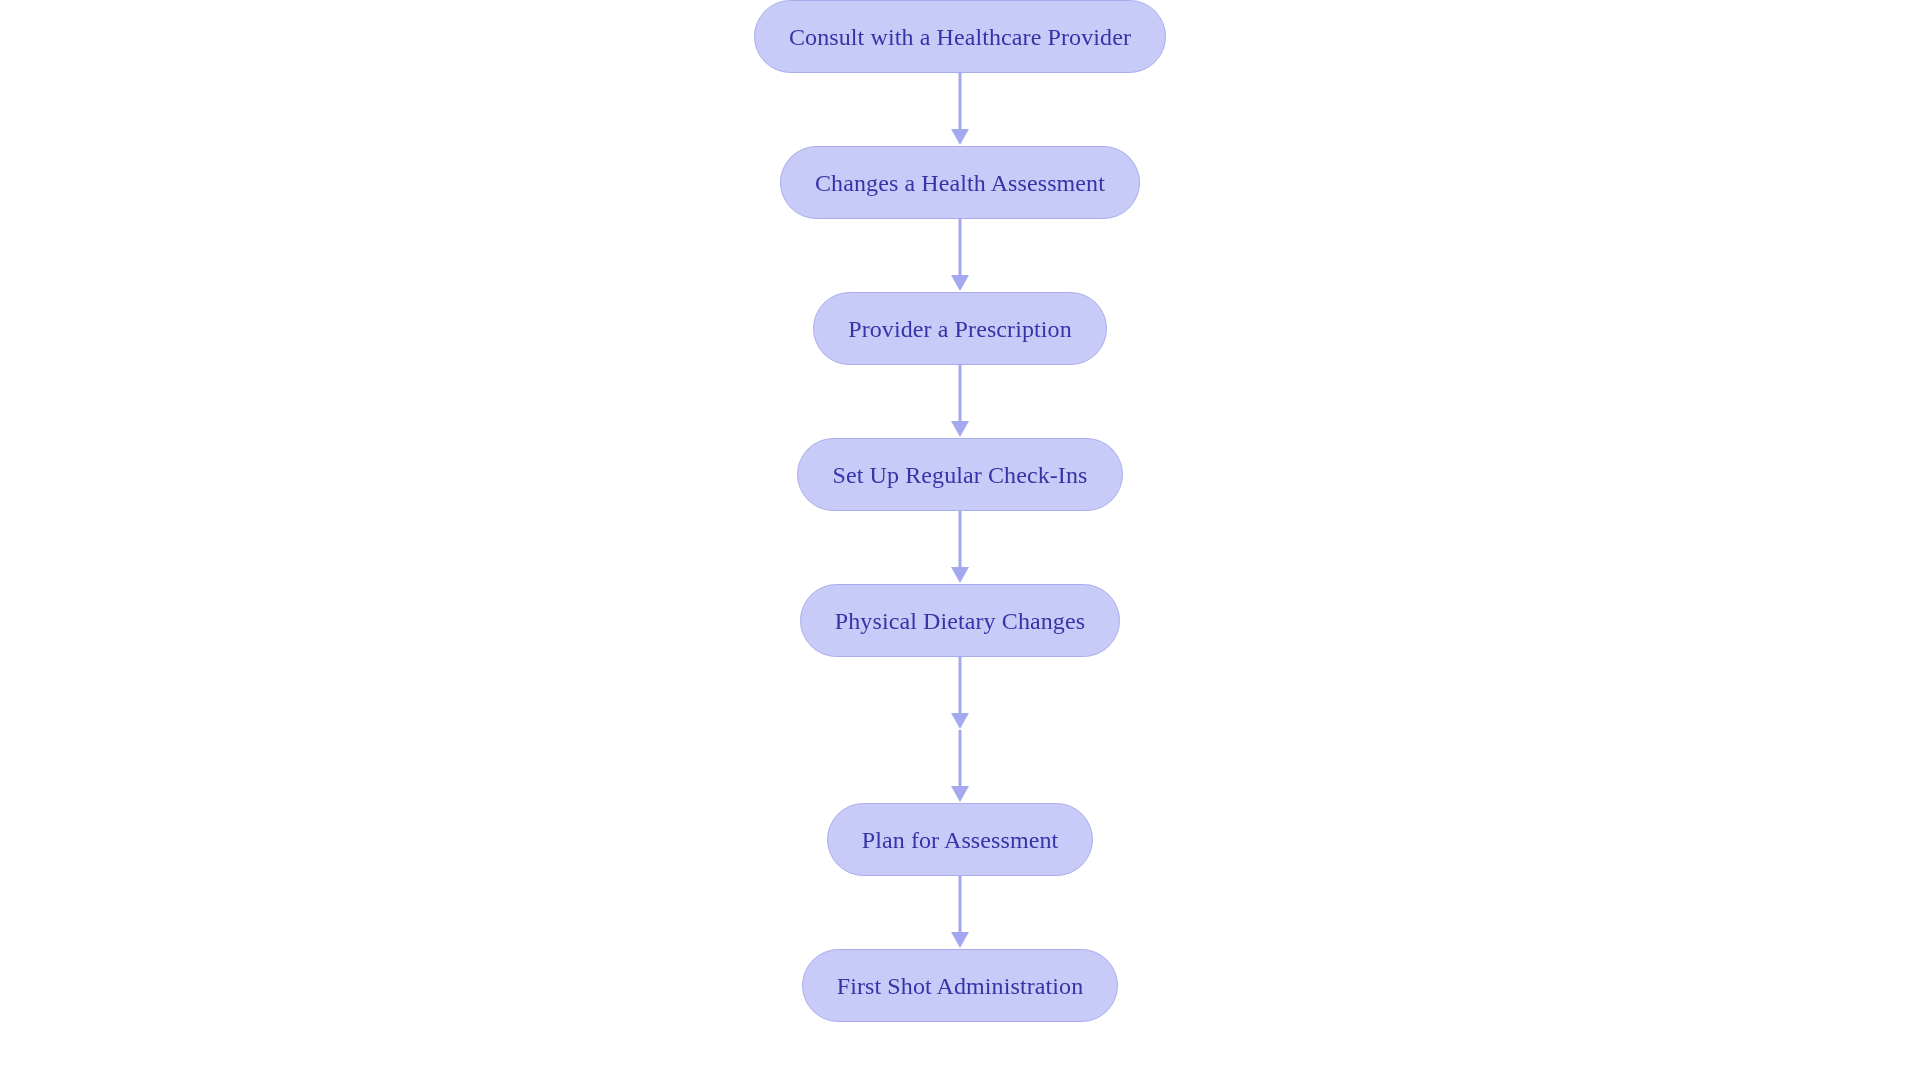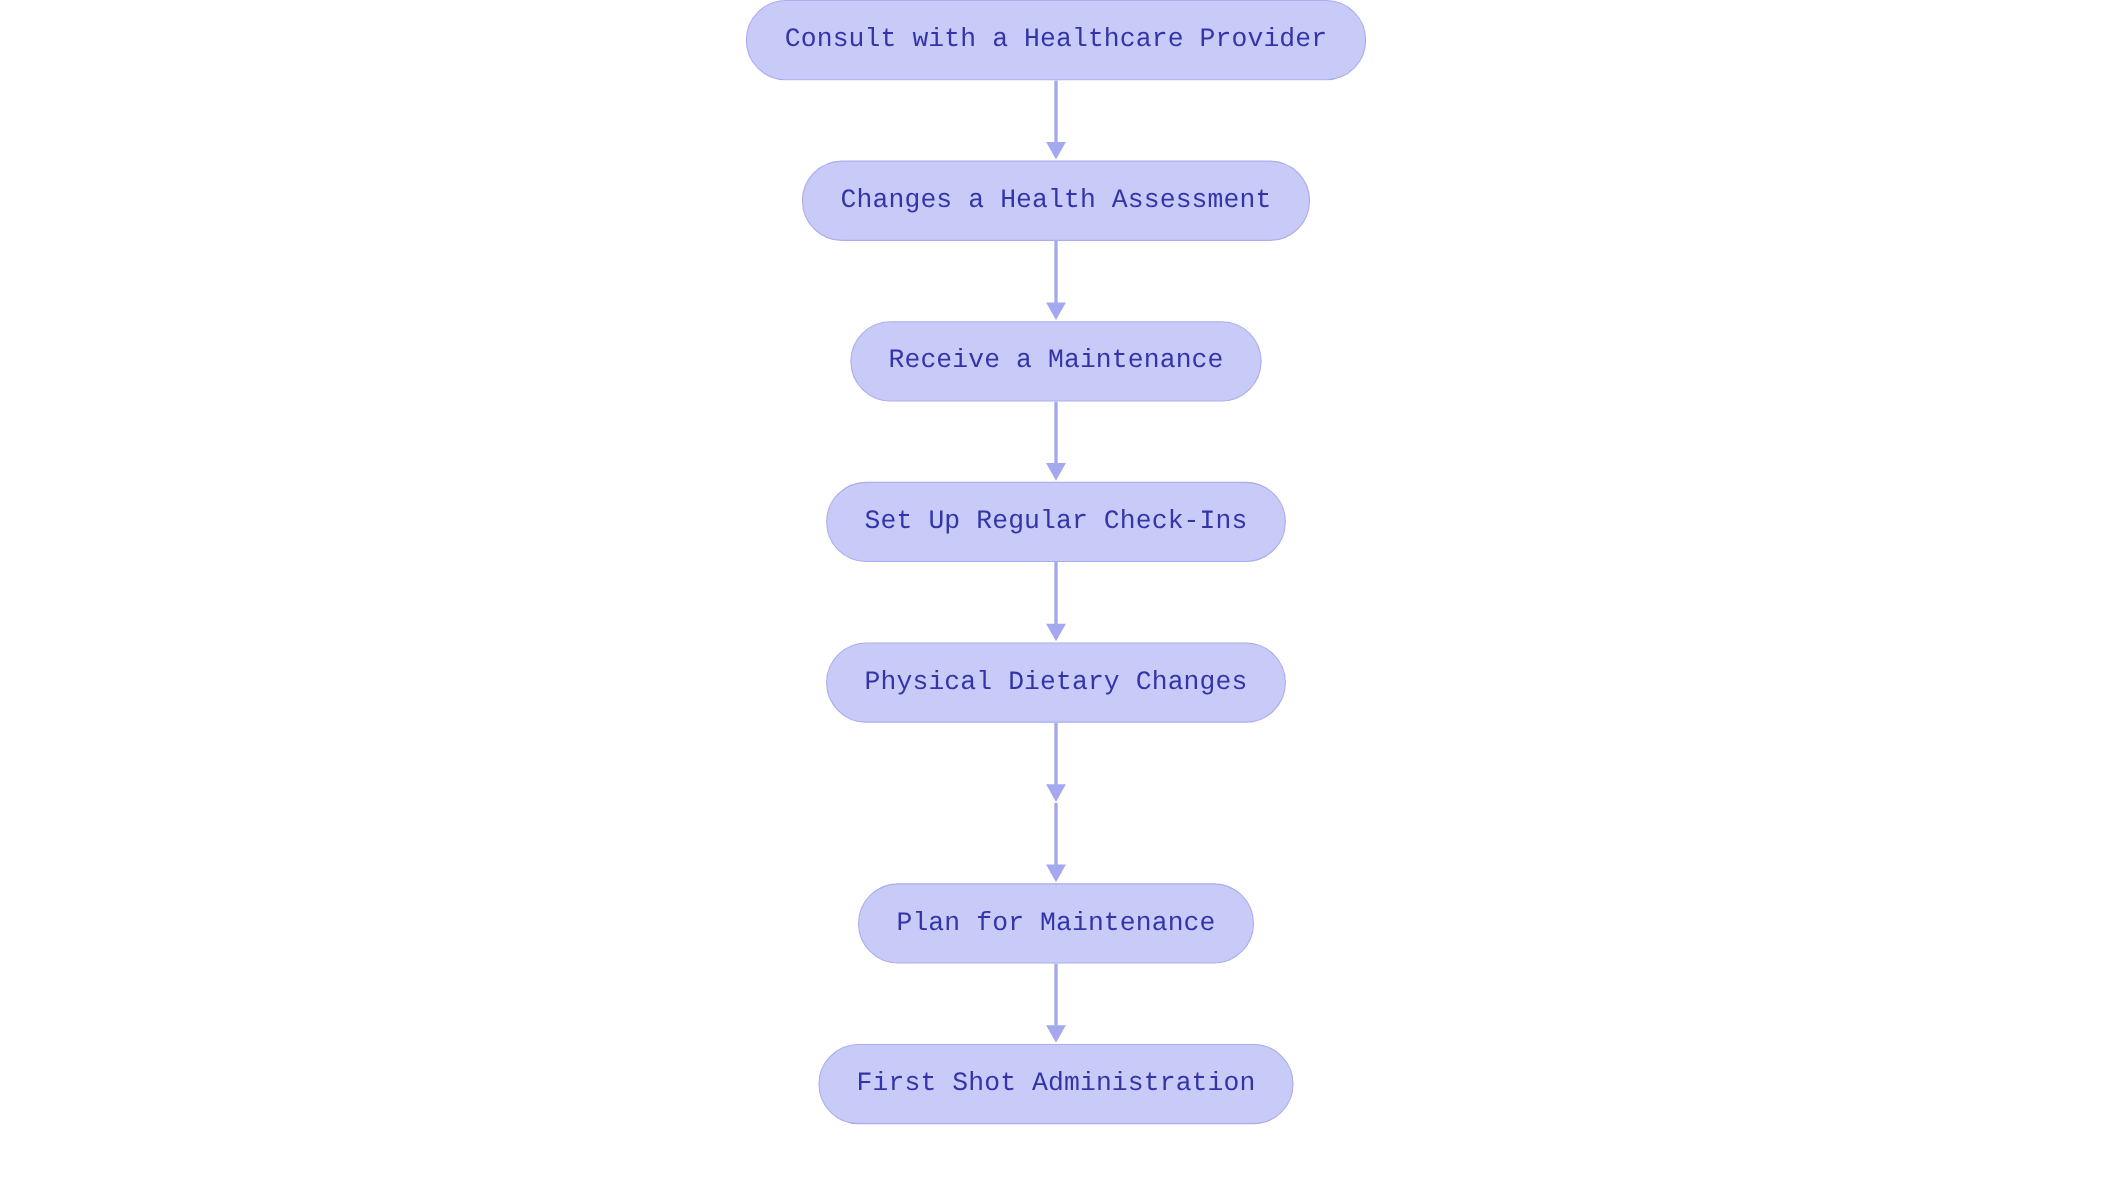"Consult with a Healthcare Provider" .node { font-family: Liberation Mono, monospace -> Liberation Serif, serif }
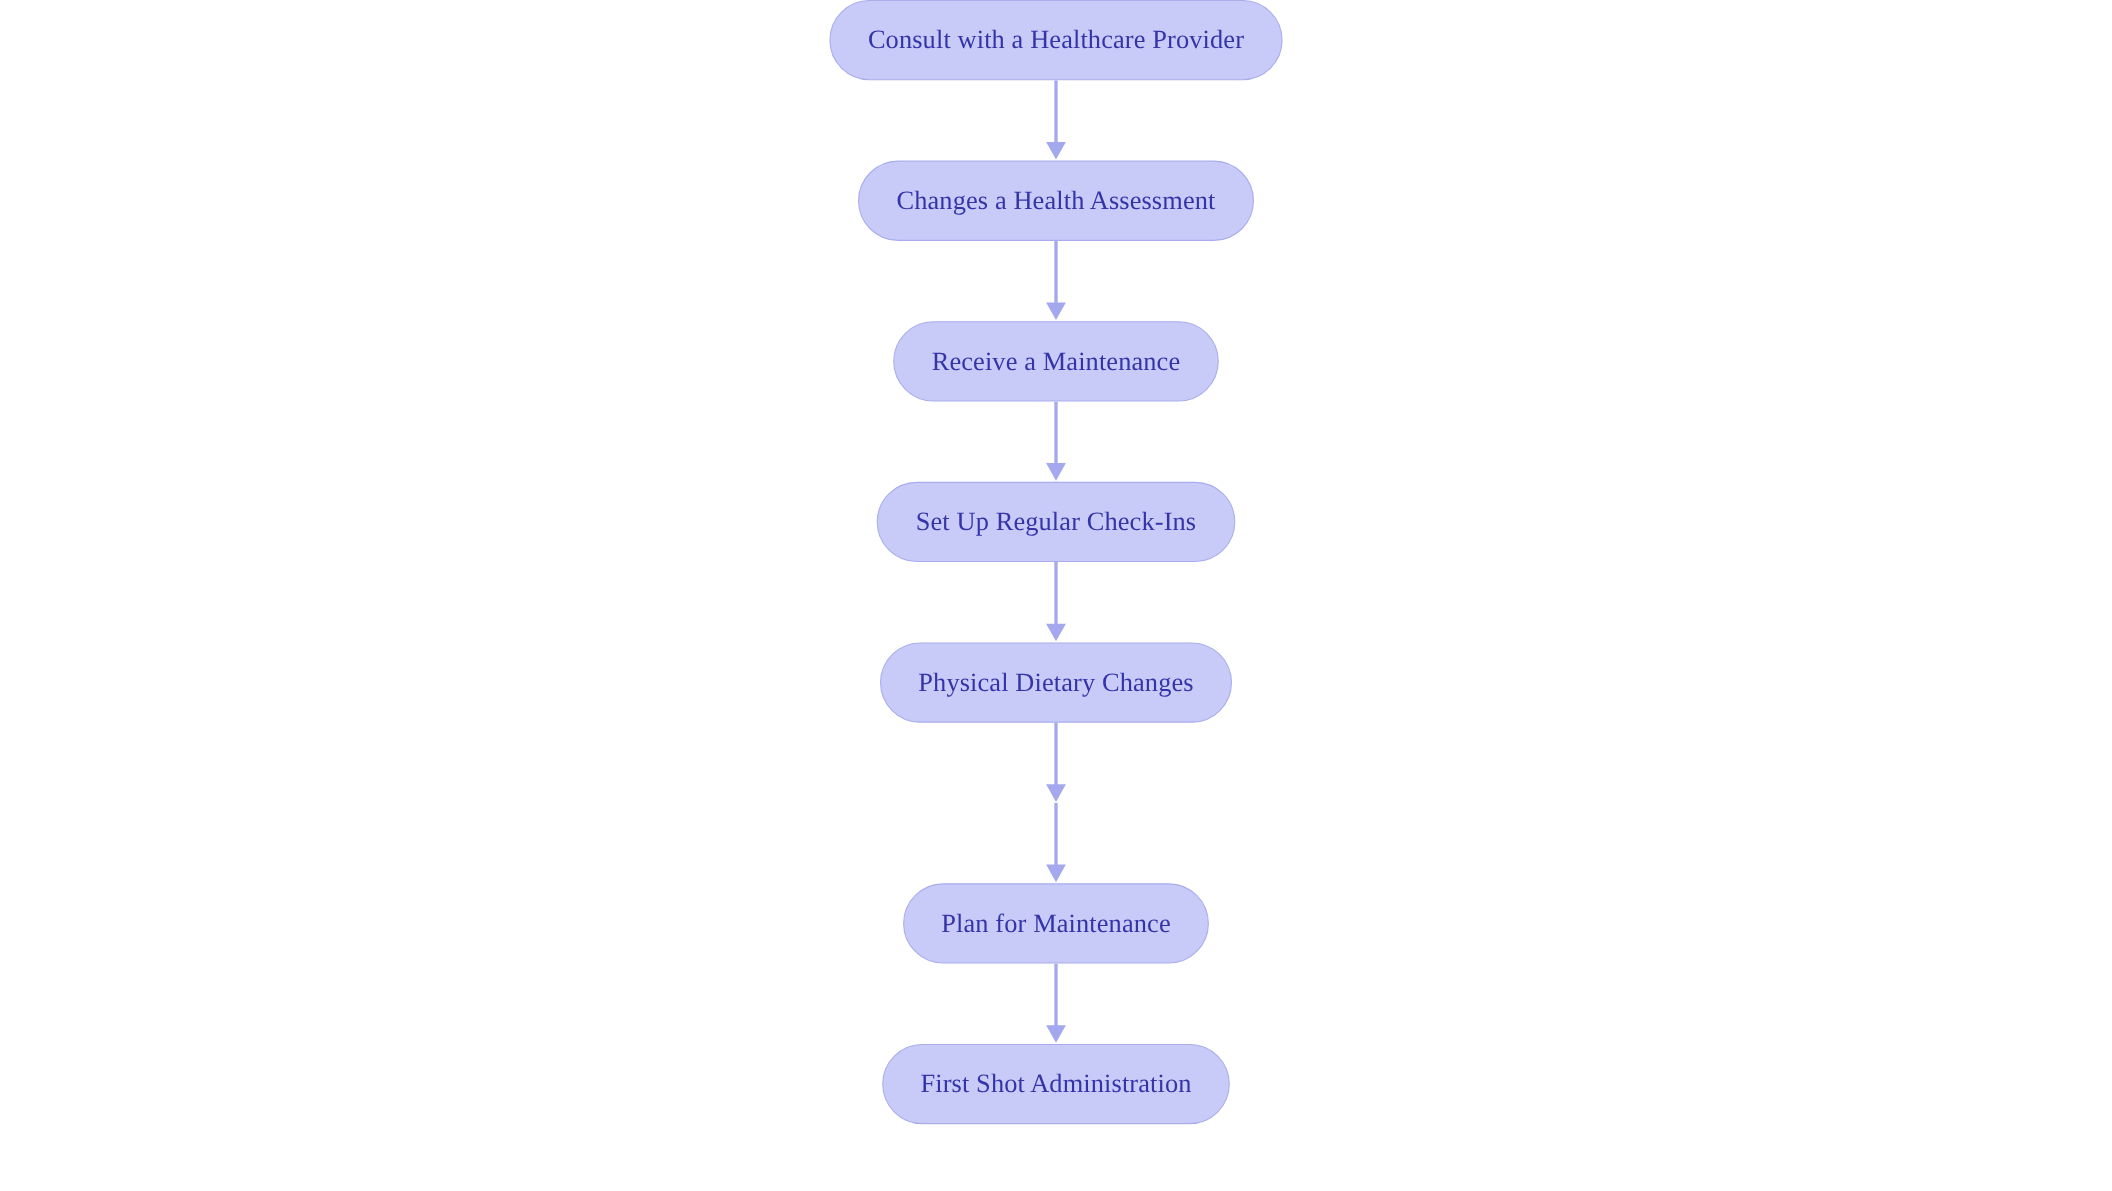"Receive a Maintenance" span.node-label { text: Receive a Maintenance -> Provider a Prescription }
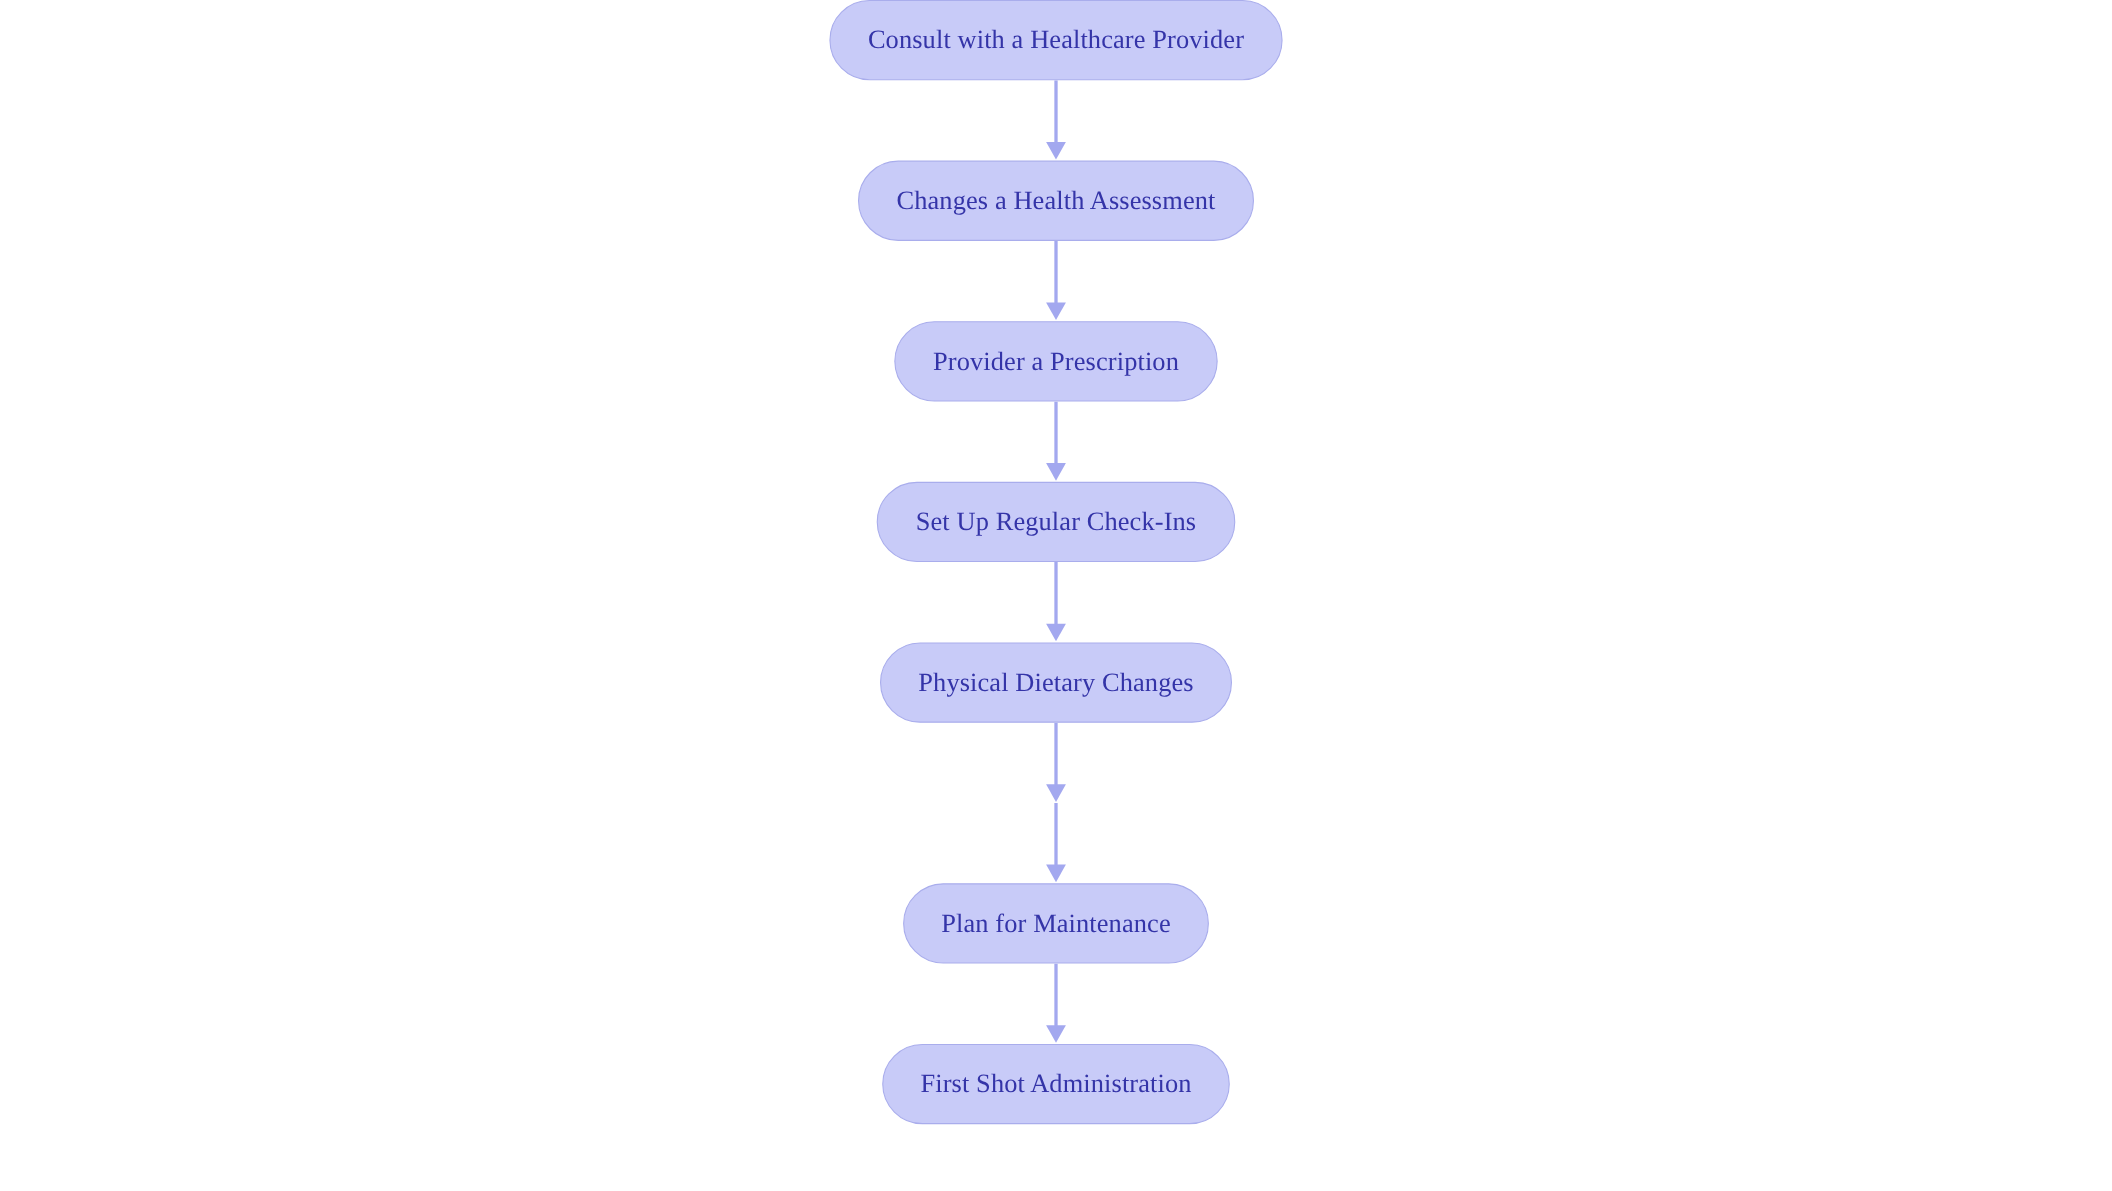"Plan for Maintenance" span.node-label { text: Maintenance -> Assessment }
